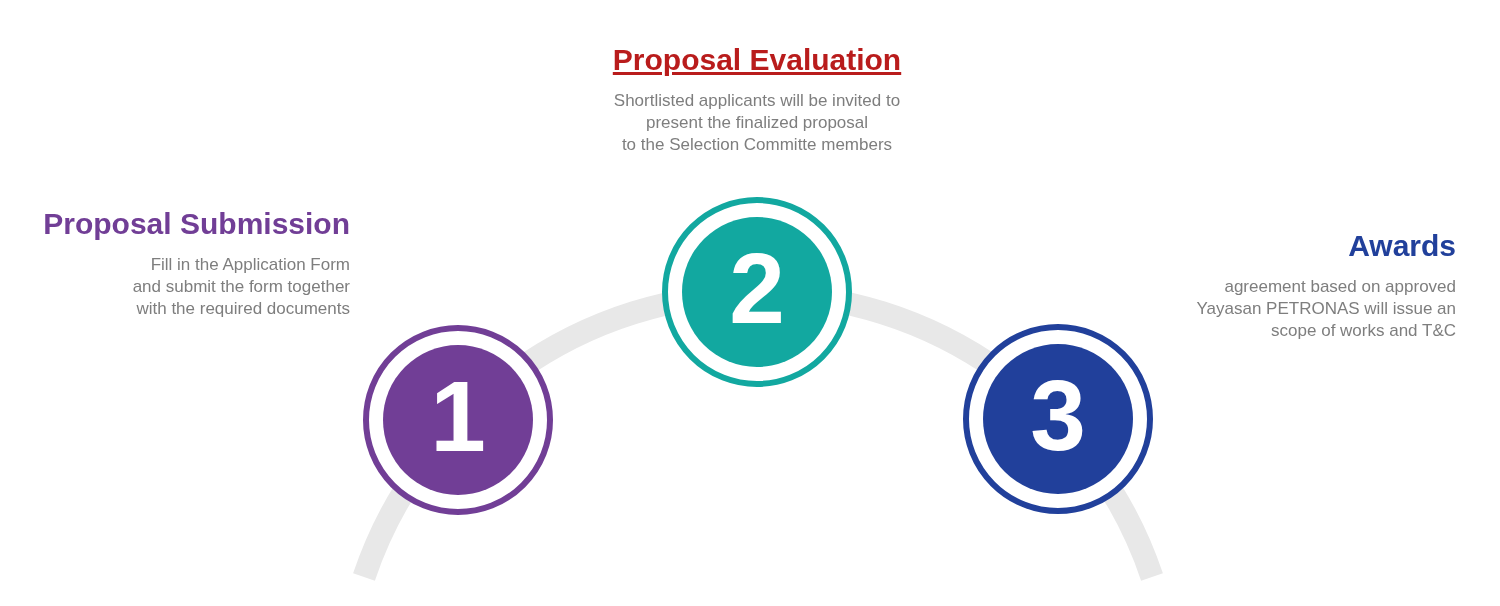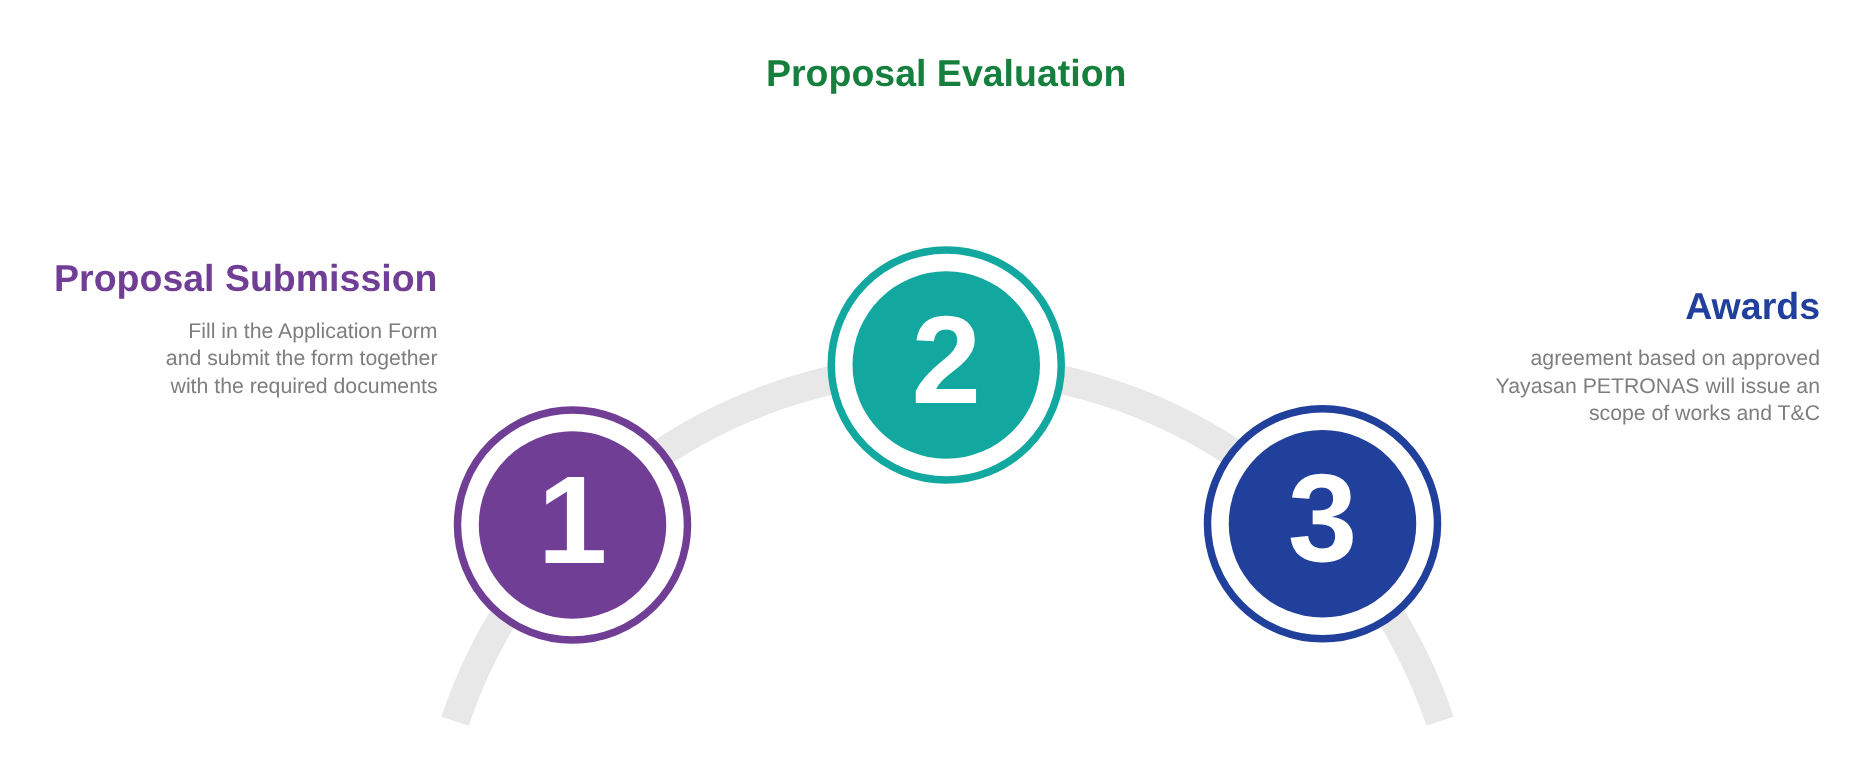"Proposal Evaluation" h2 { color: #15803d -> #b91c1c; text-decoration: none -> underline }
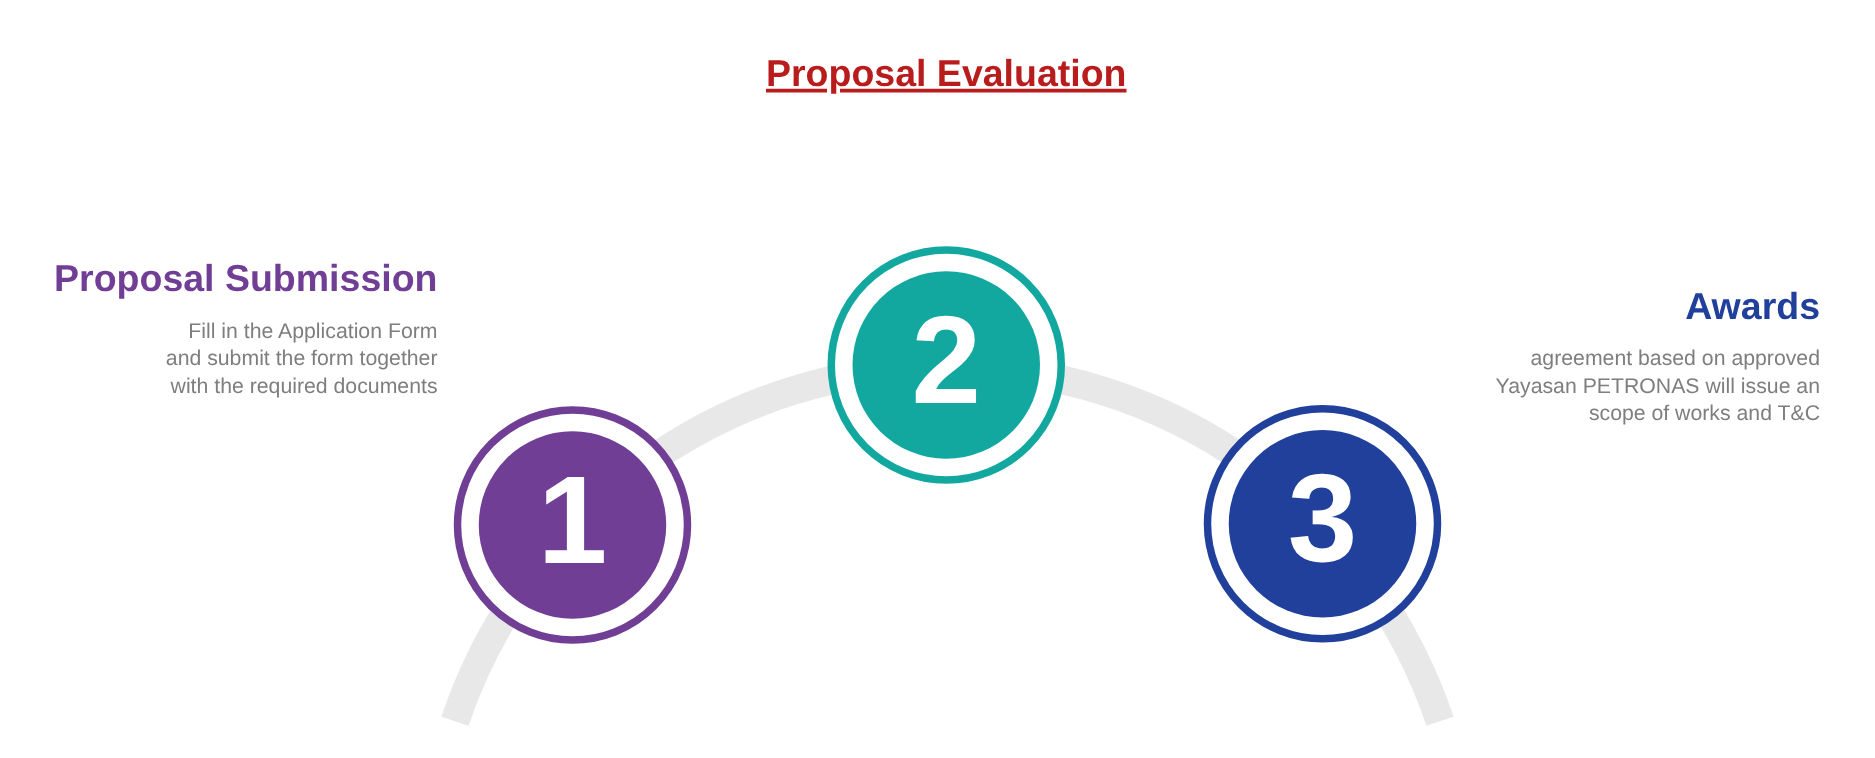"Shortlisted applicants will be invited" p { html: none -> <p> <span>Shortlisted applicants will be invited to</span> <span>present the finalized proposal</span> <span>to the Selection Committe members</span> </p> }
